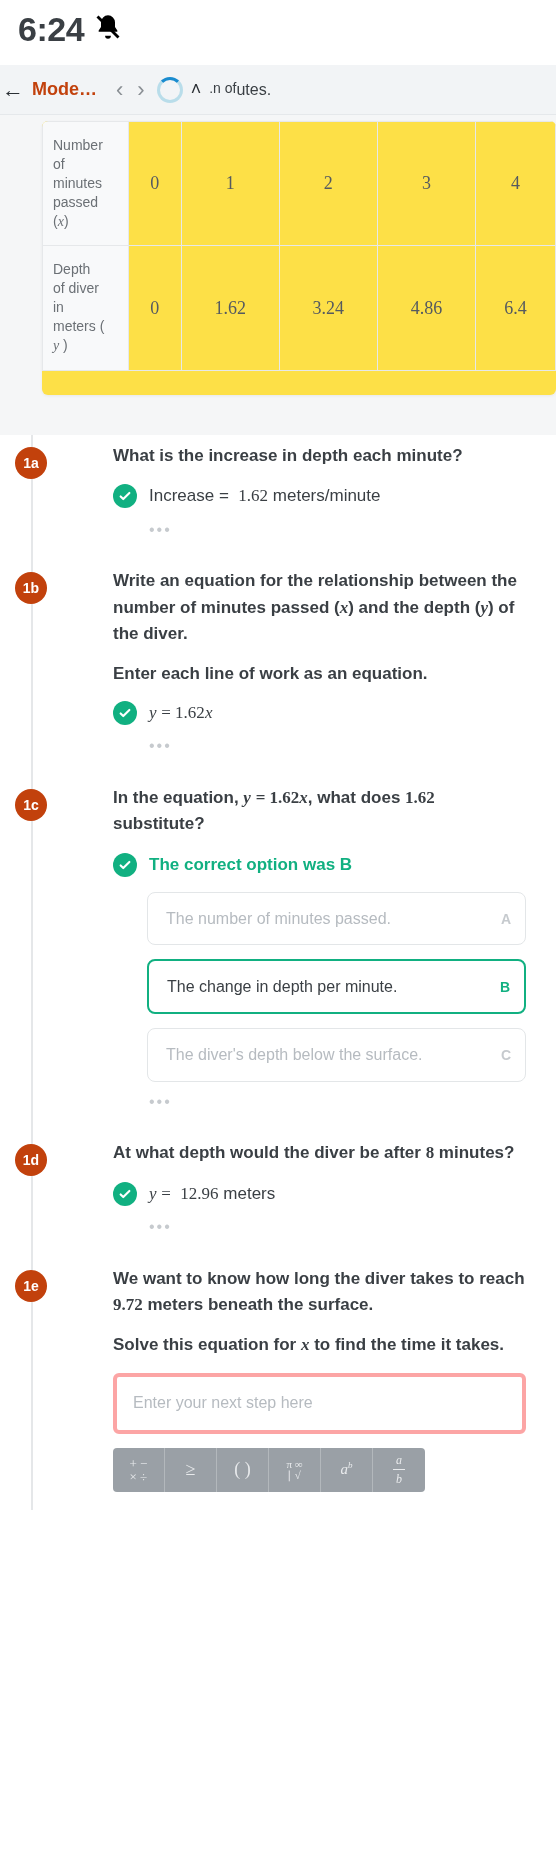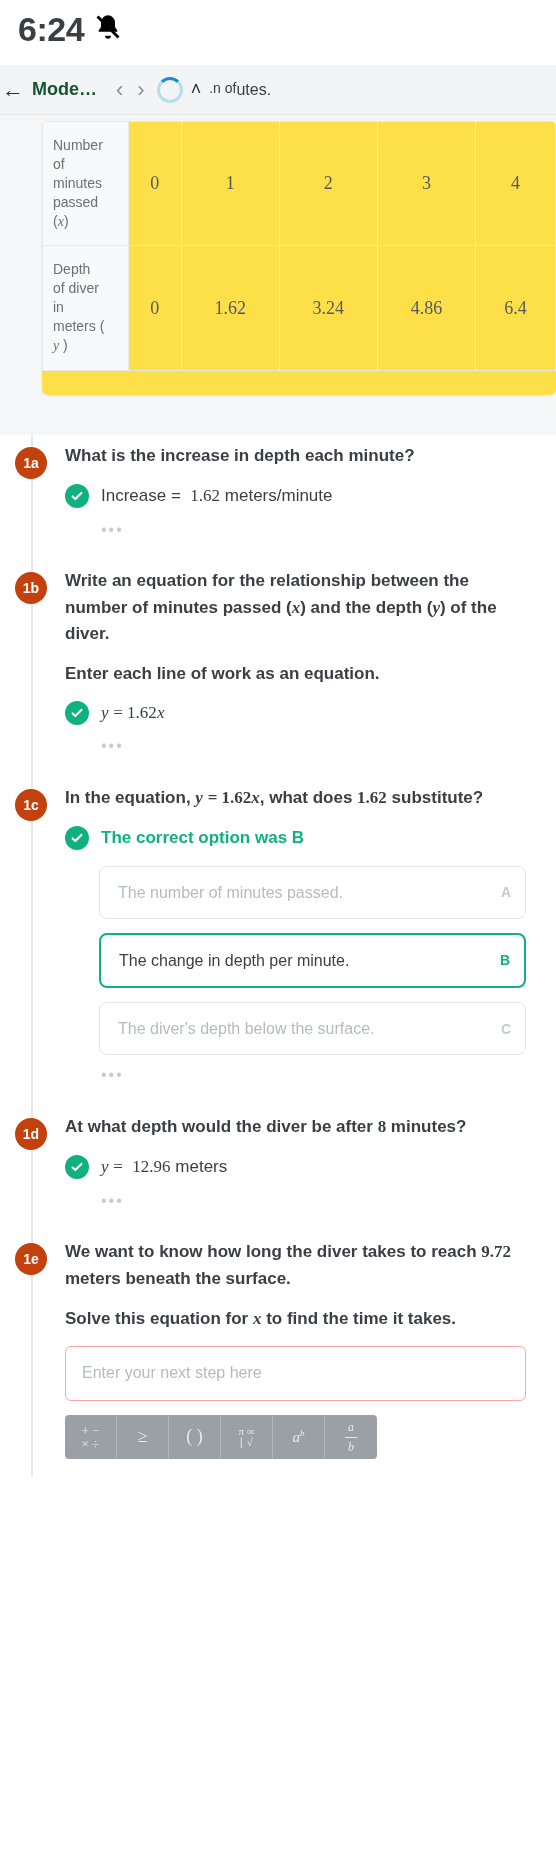"Mode…" .tb-label { color: #14532d -> #c2410c }
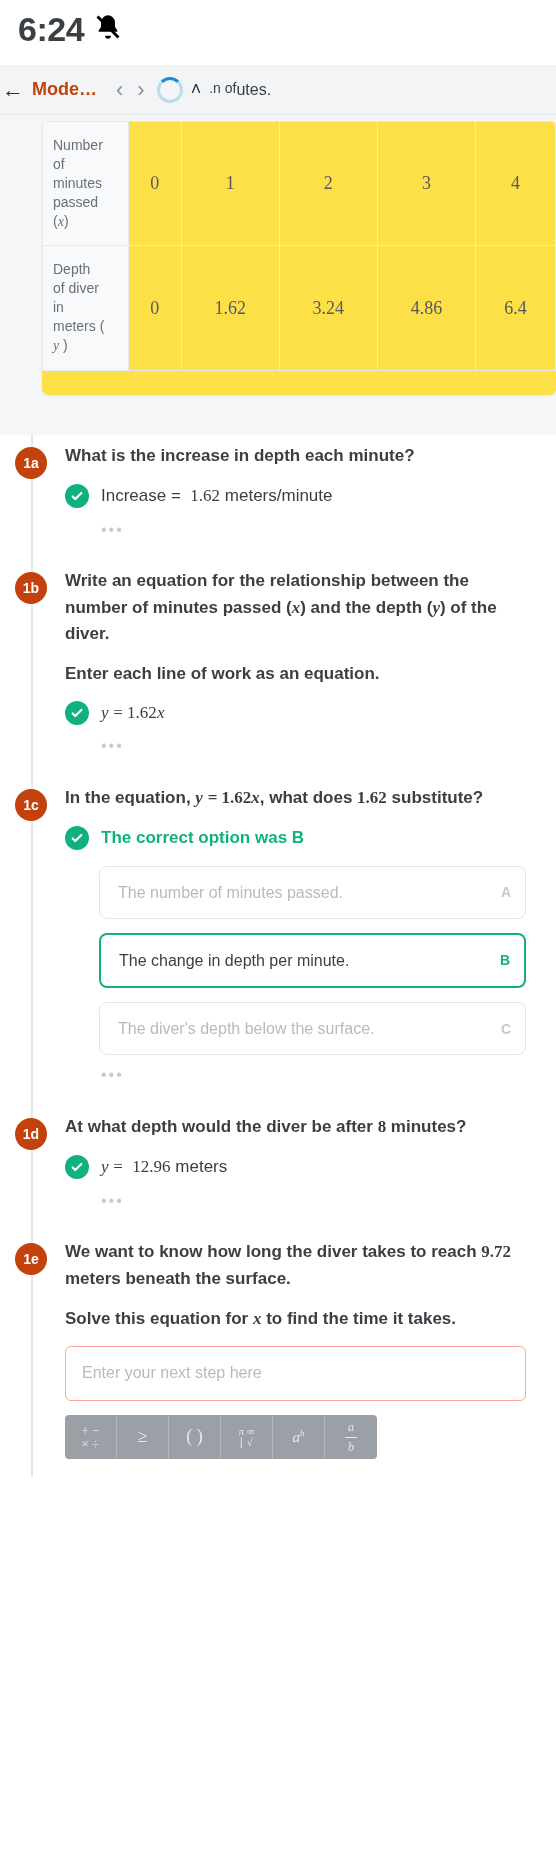"What is the increase in" .qbody { margin-left: none -> 48px }
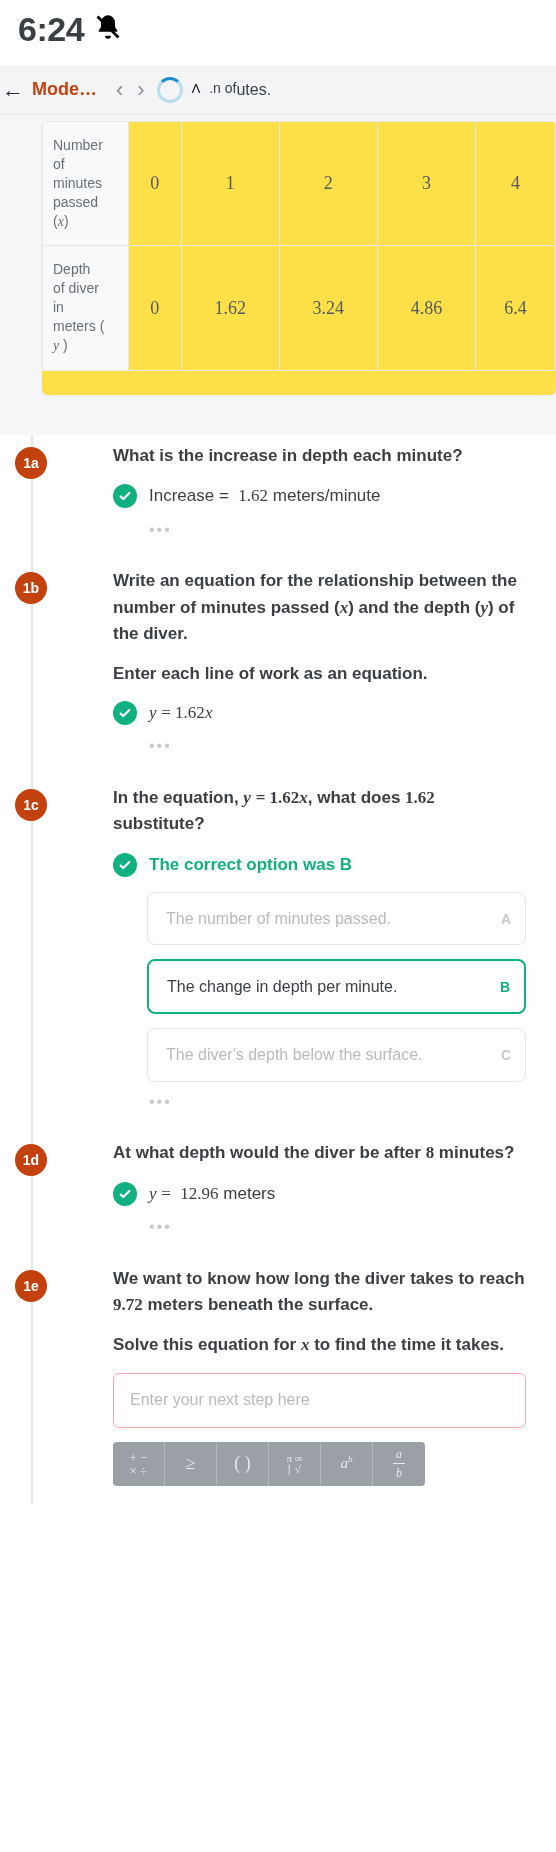"Enter your next step here" .inputbox { border: 1px solid #fca5a5 -> 4px solid #fca5a5 }
